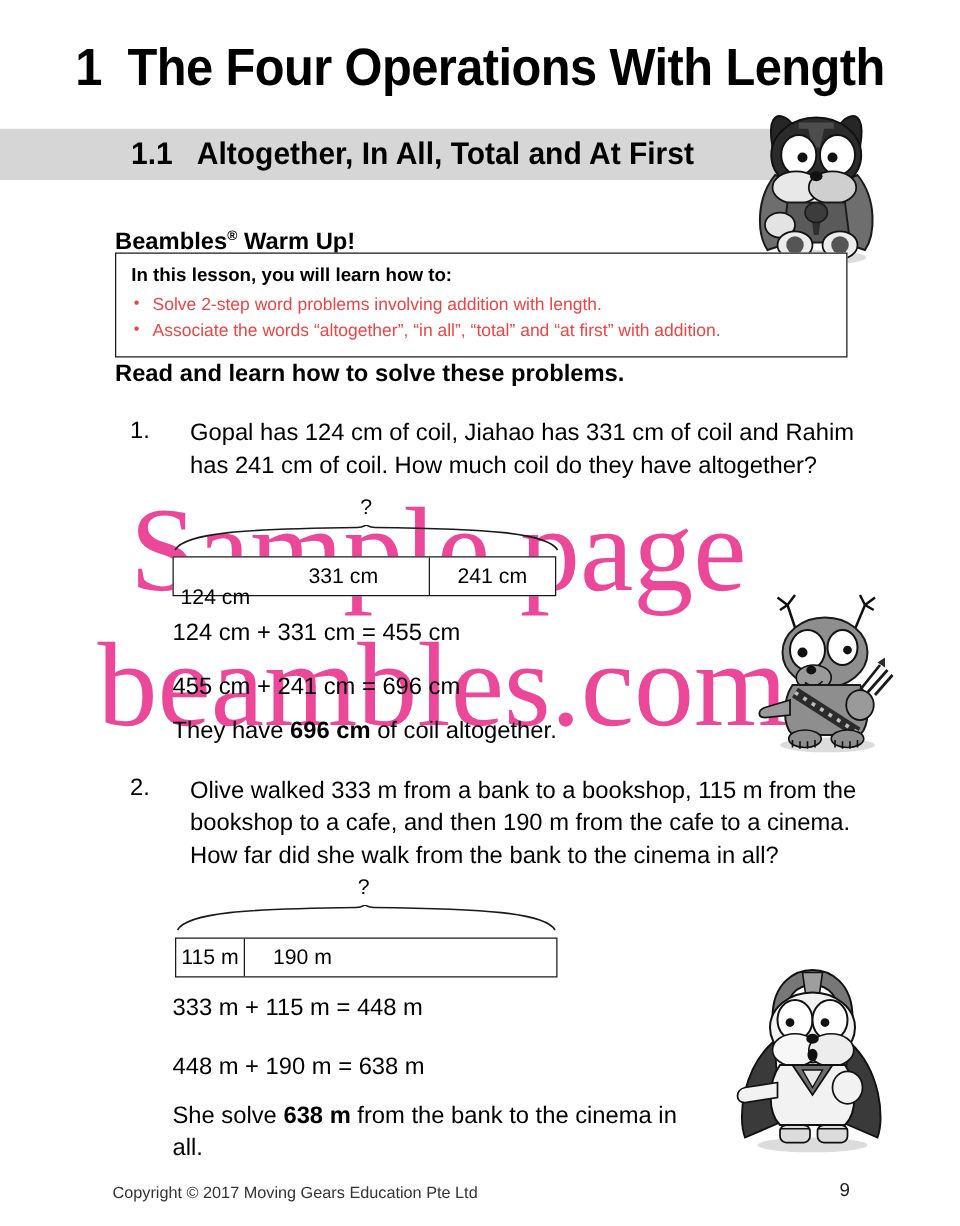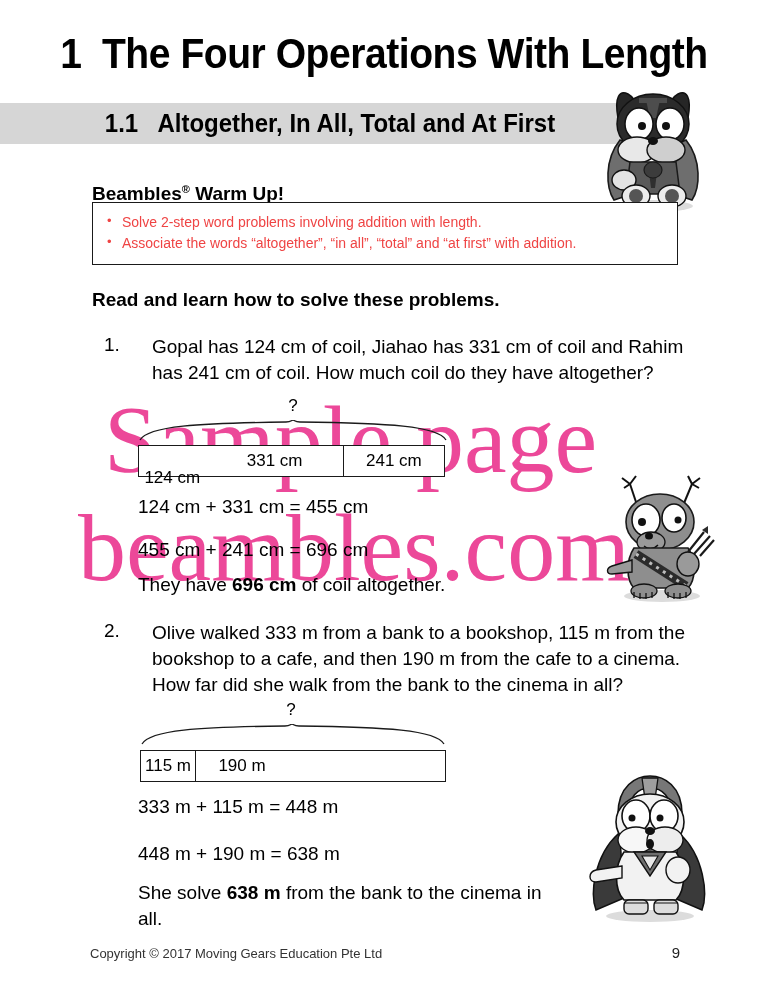"In this lesson, you will" div.objectives-title { html: none -> <div>In this lesson, you will learn how to:</div> }
